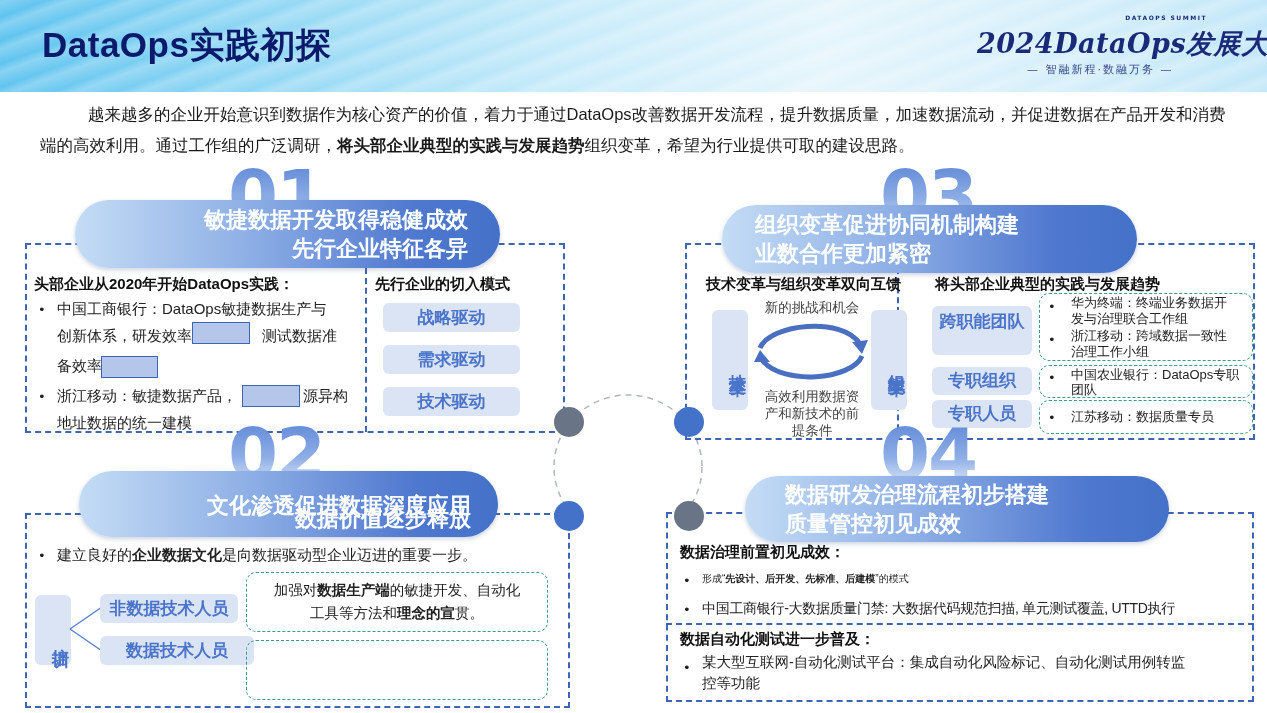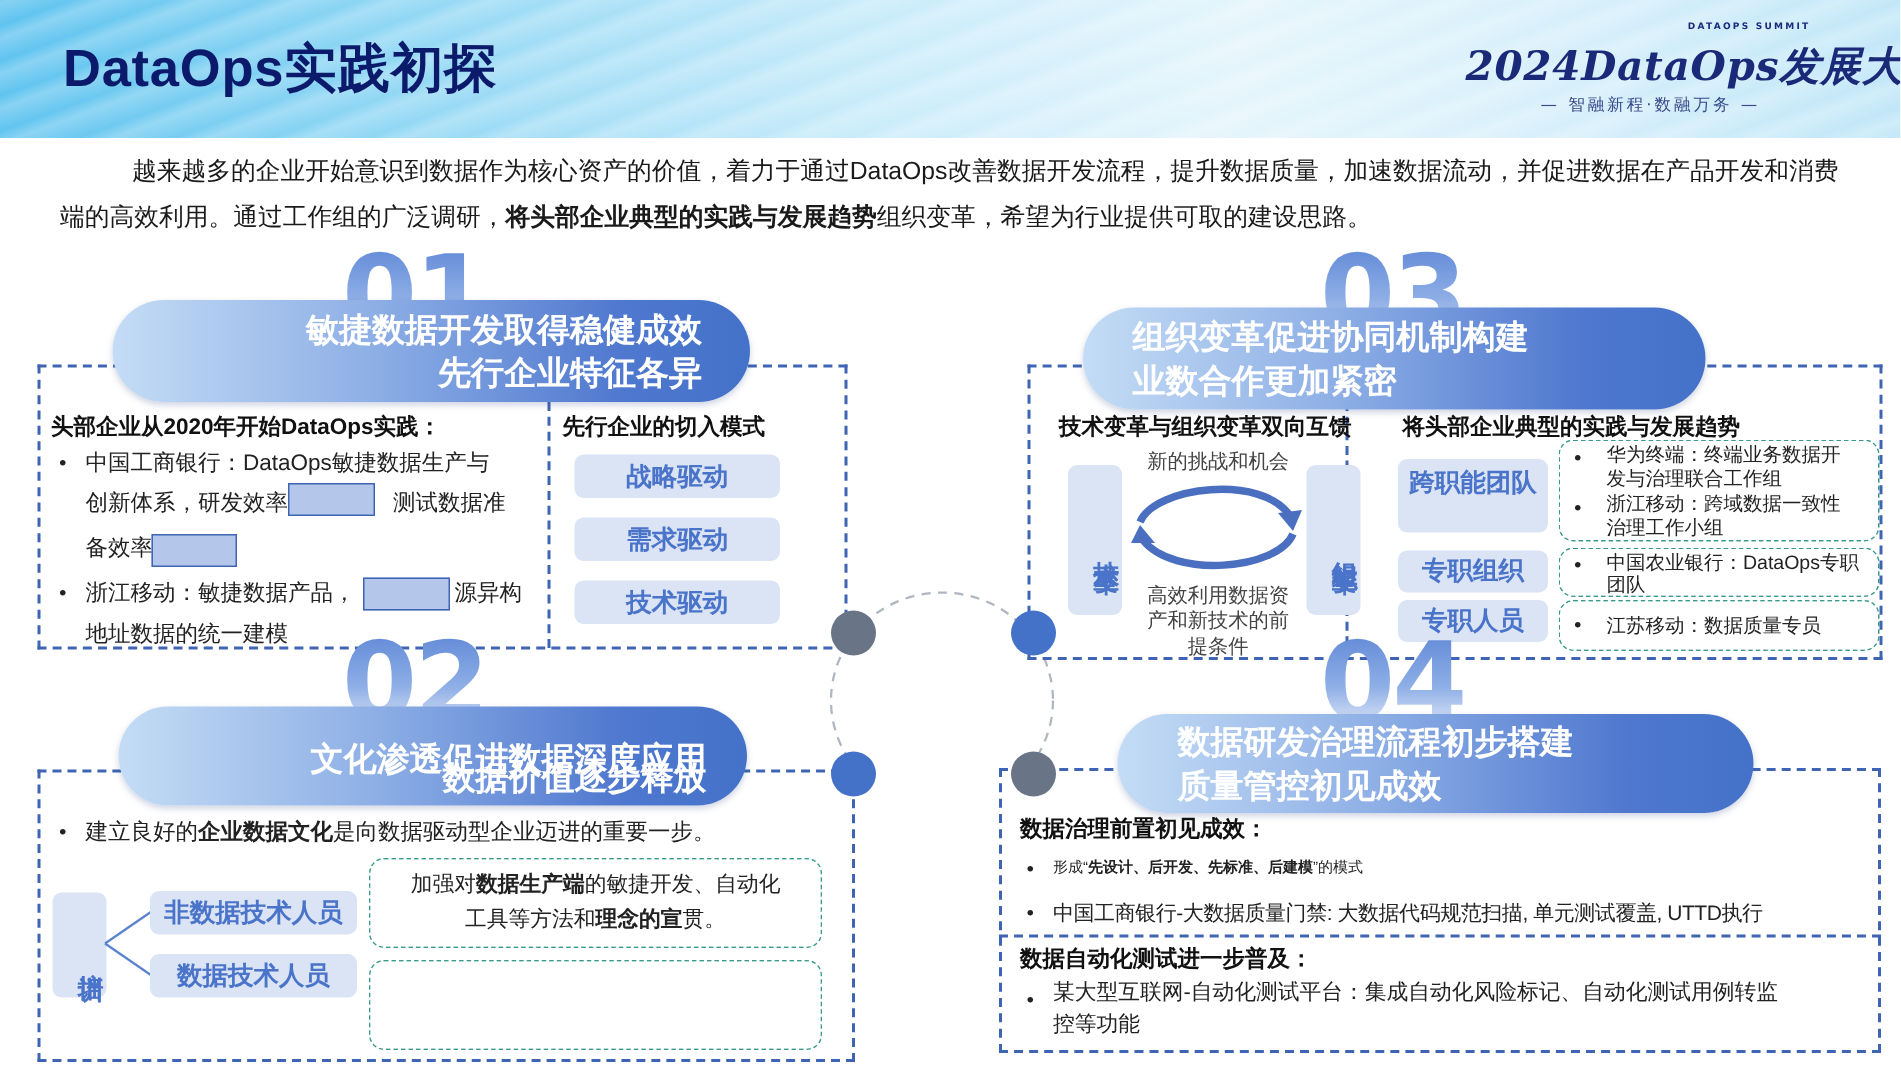"数据技术人员" div.tag { width: 138px -> 154px }
